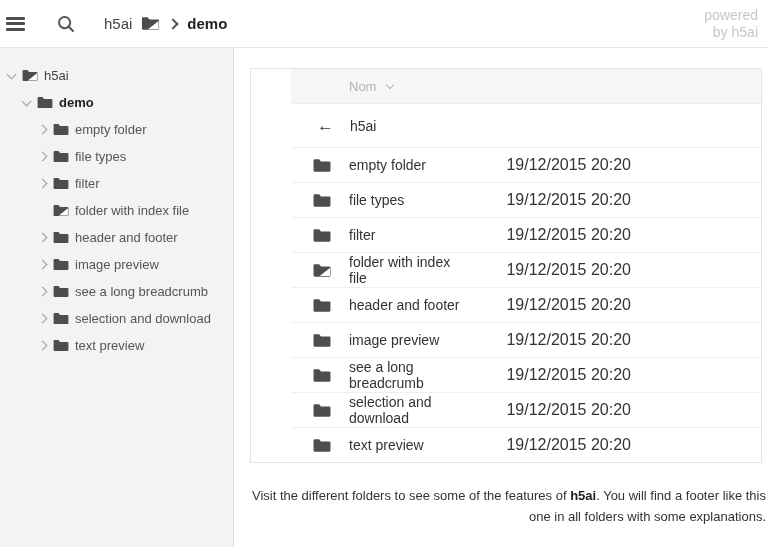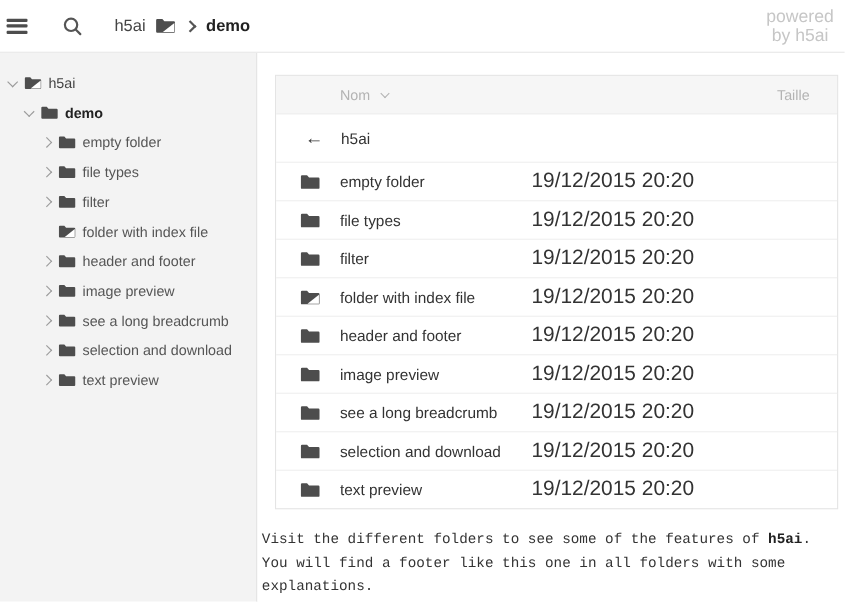"powered" .powered { font-size: 16px -> 14px; text-align: center -> right }
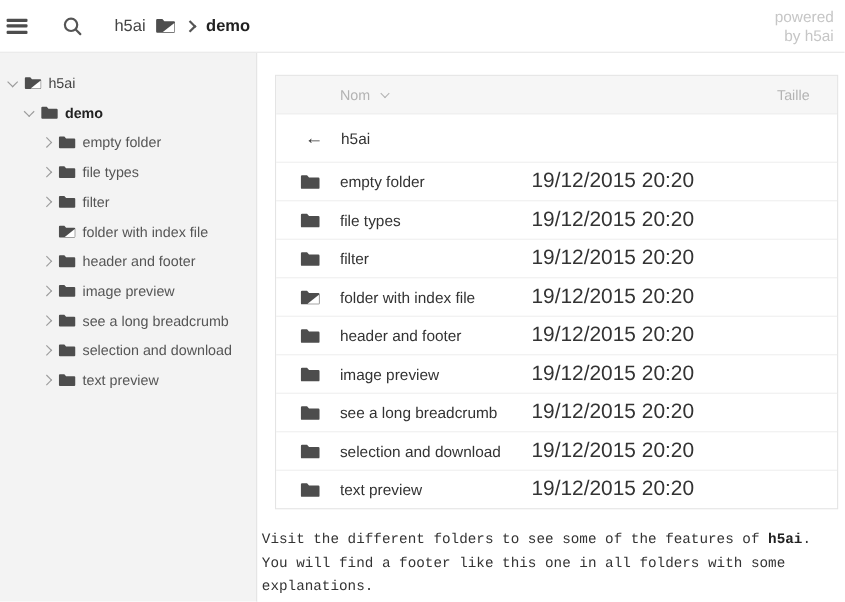"Nom" .listing { padding-left: none -> 40px }
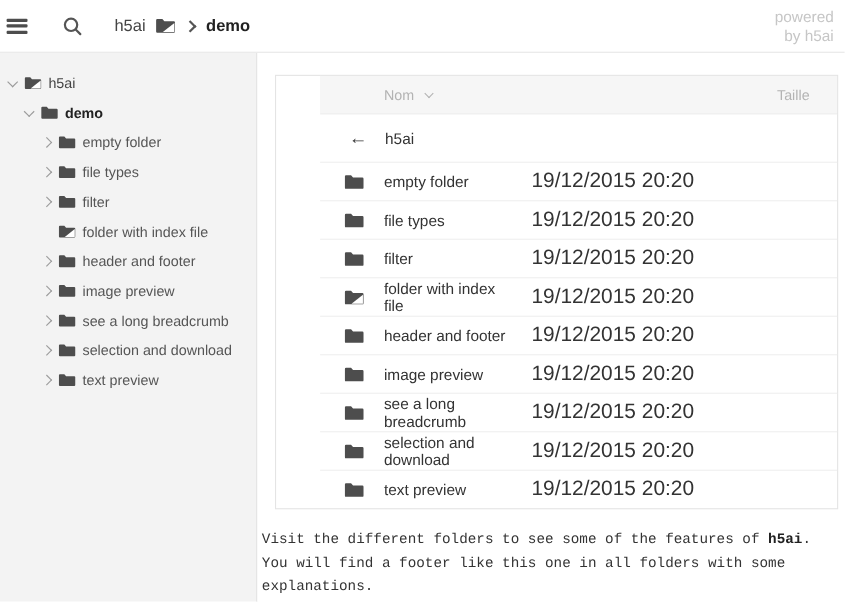"Taille" div.col-size { html: <div>Taille</div> -> none }
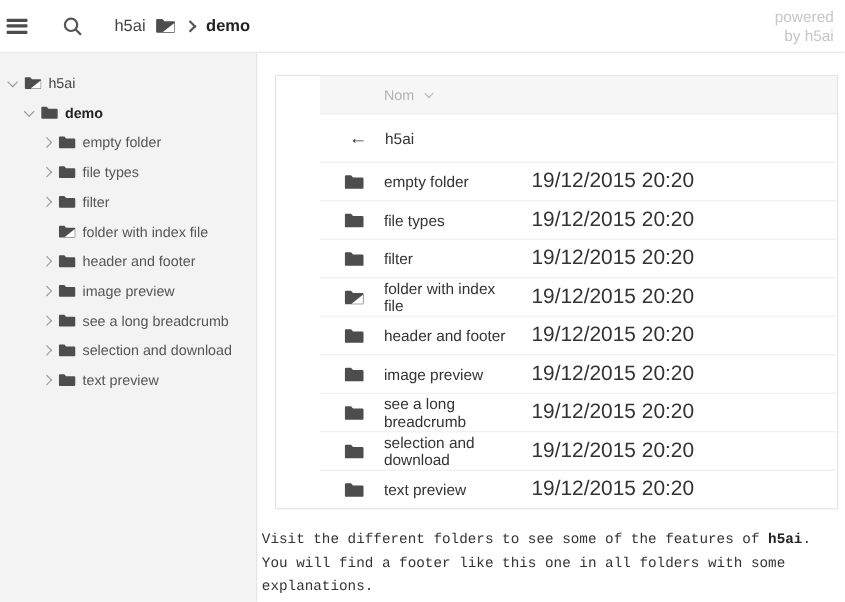"19/12/2015 20:20" .frow .col-date, .prow .col-date { font-size: 19px -> 16px }
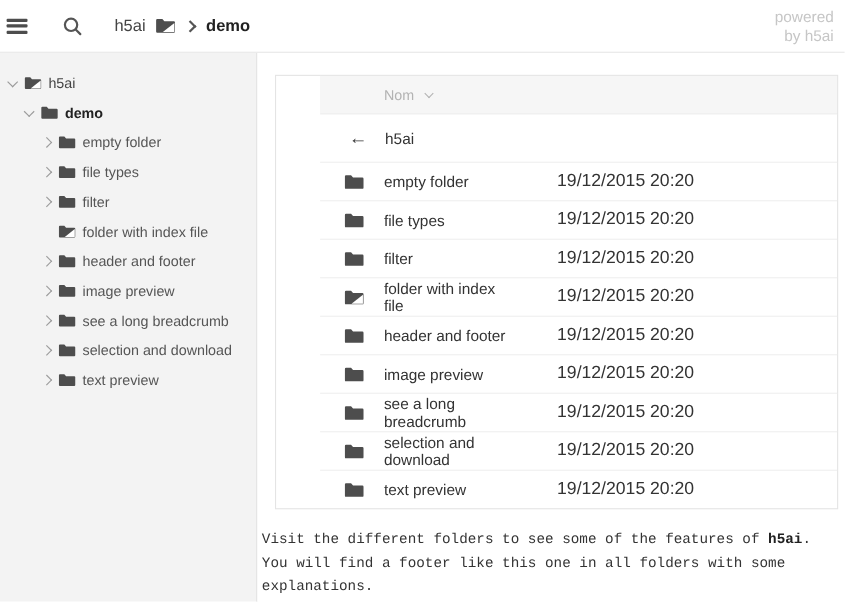"Visit the different folders to" .note { font-family: Liberation Mono, monospace -> none; margin: 17px 0 0 4px -> 22px 0 0 4px; text-align: left -> right }
